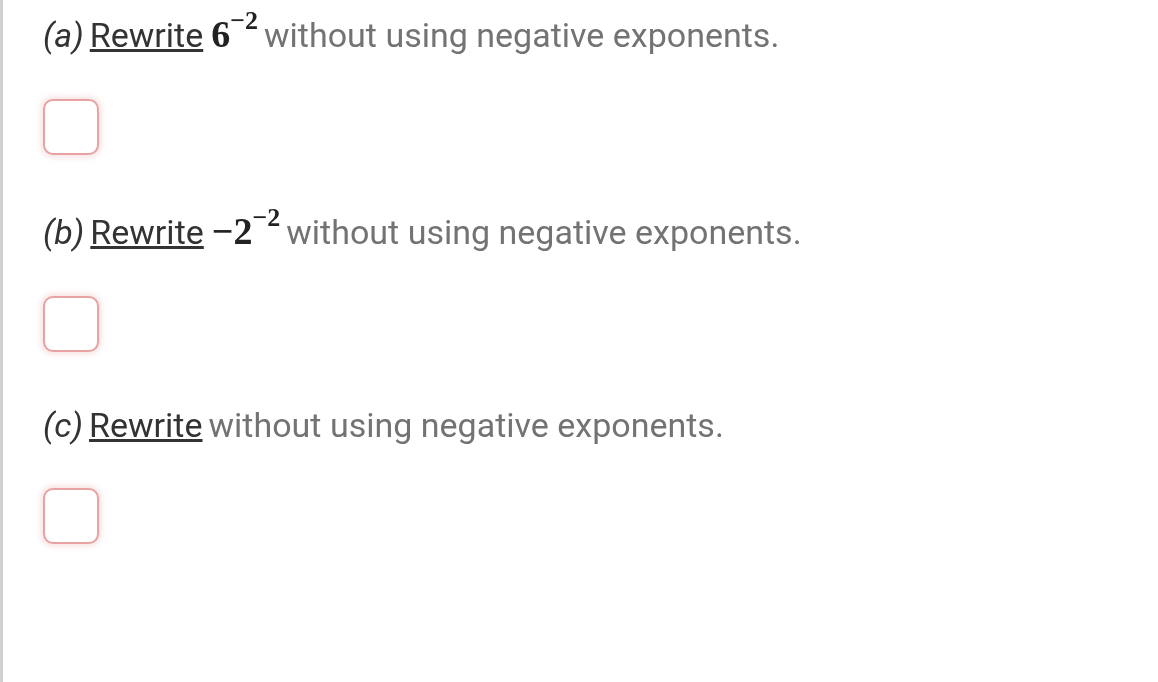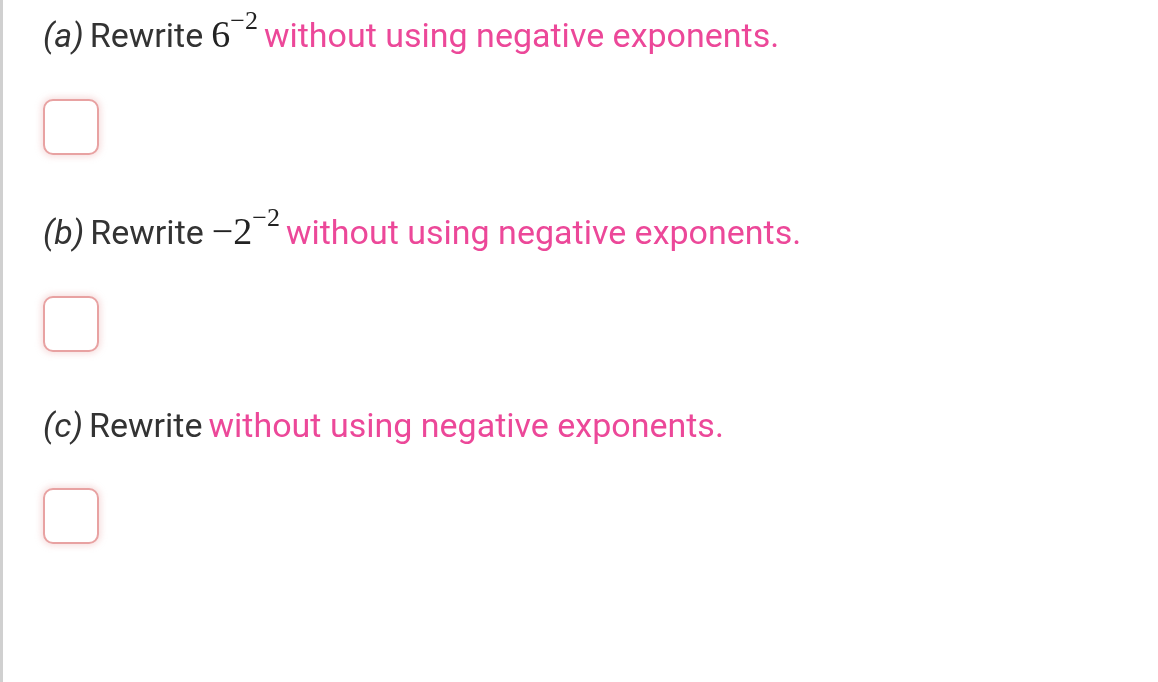"Rewrite" .text-before { text-decoration: none -> underline }
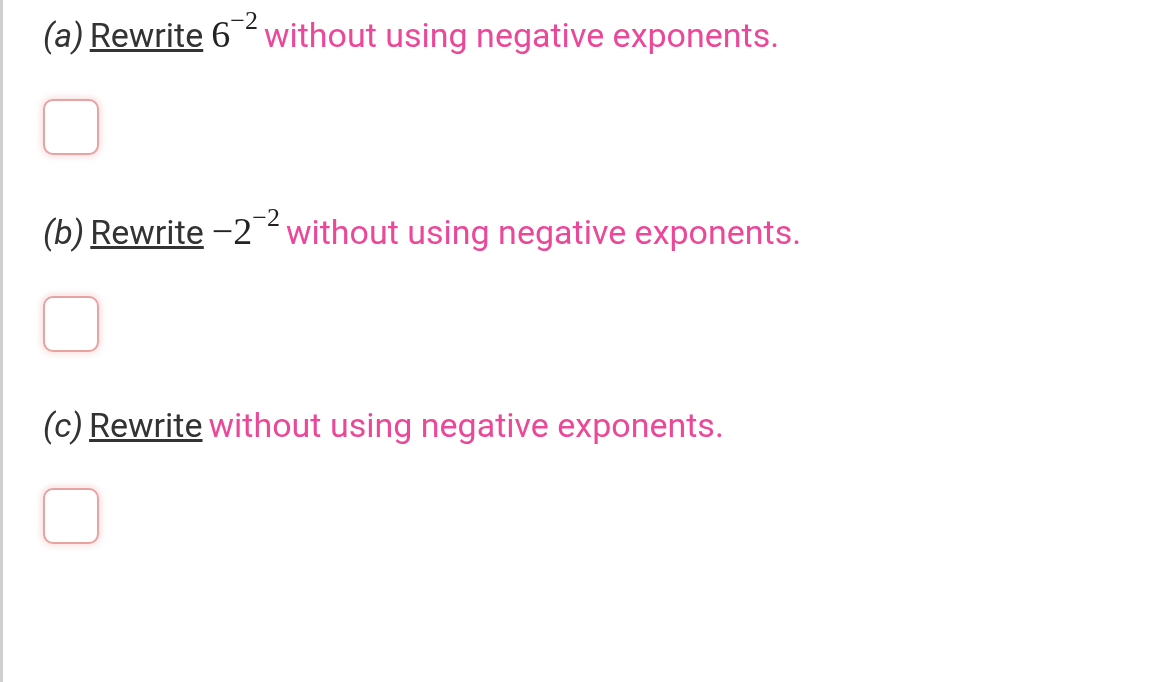"6−2" .math { font-weight: normal -> bold }
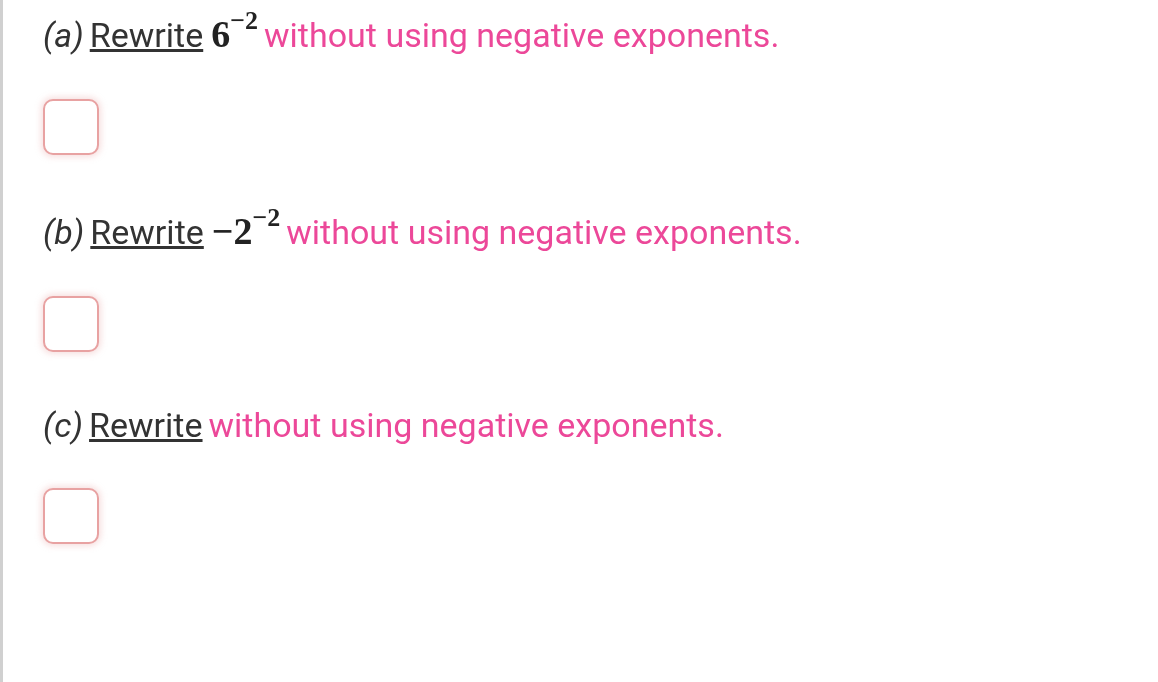"without using negative exponents." .text-after { color: #ec4899 -> #737373 }
